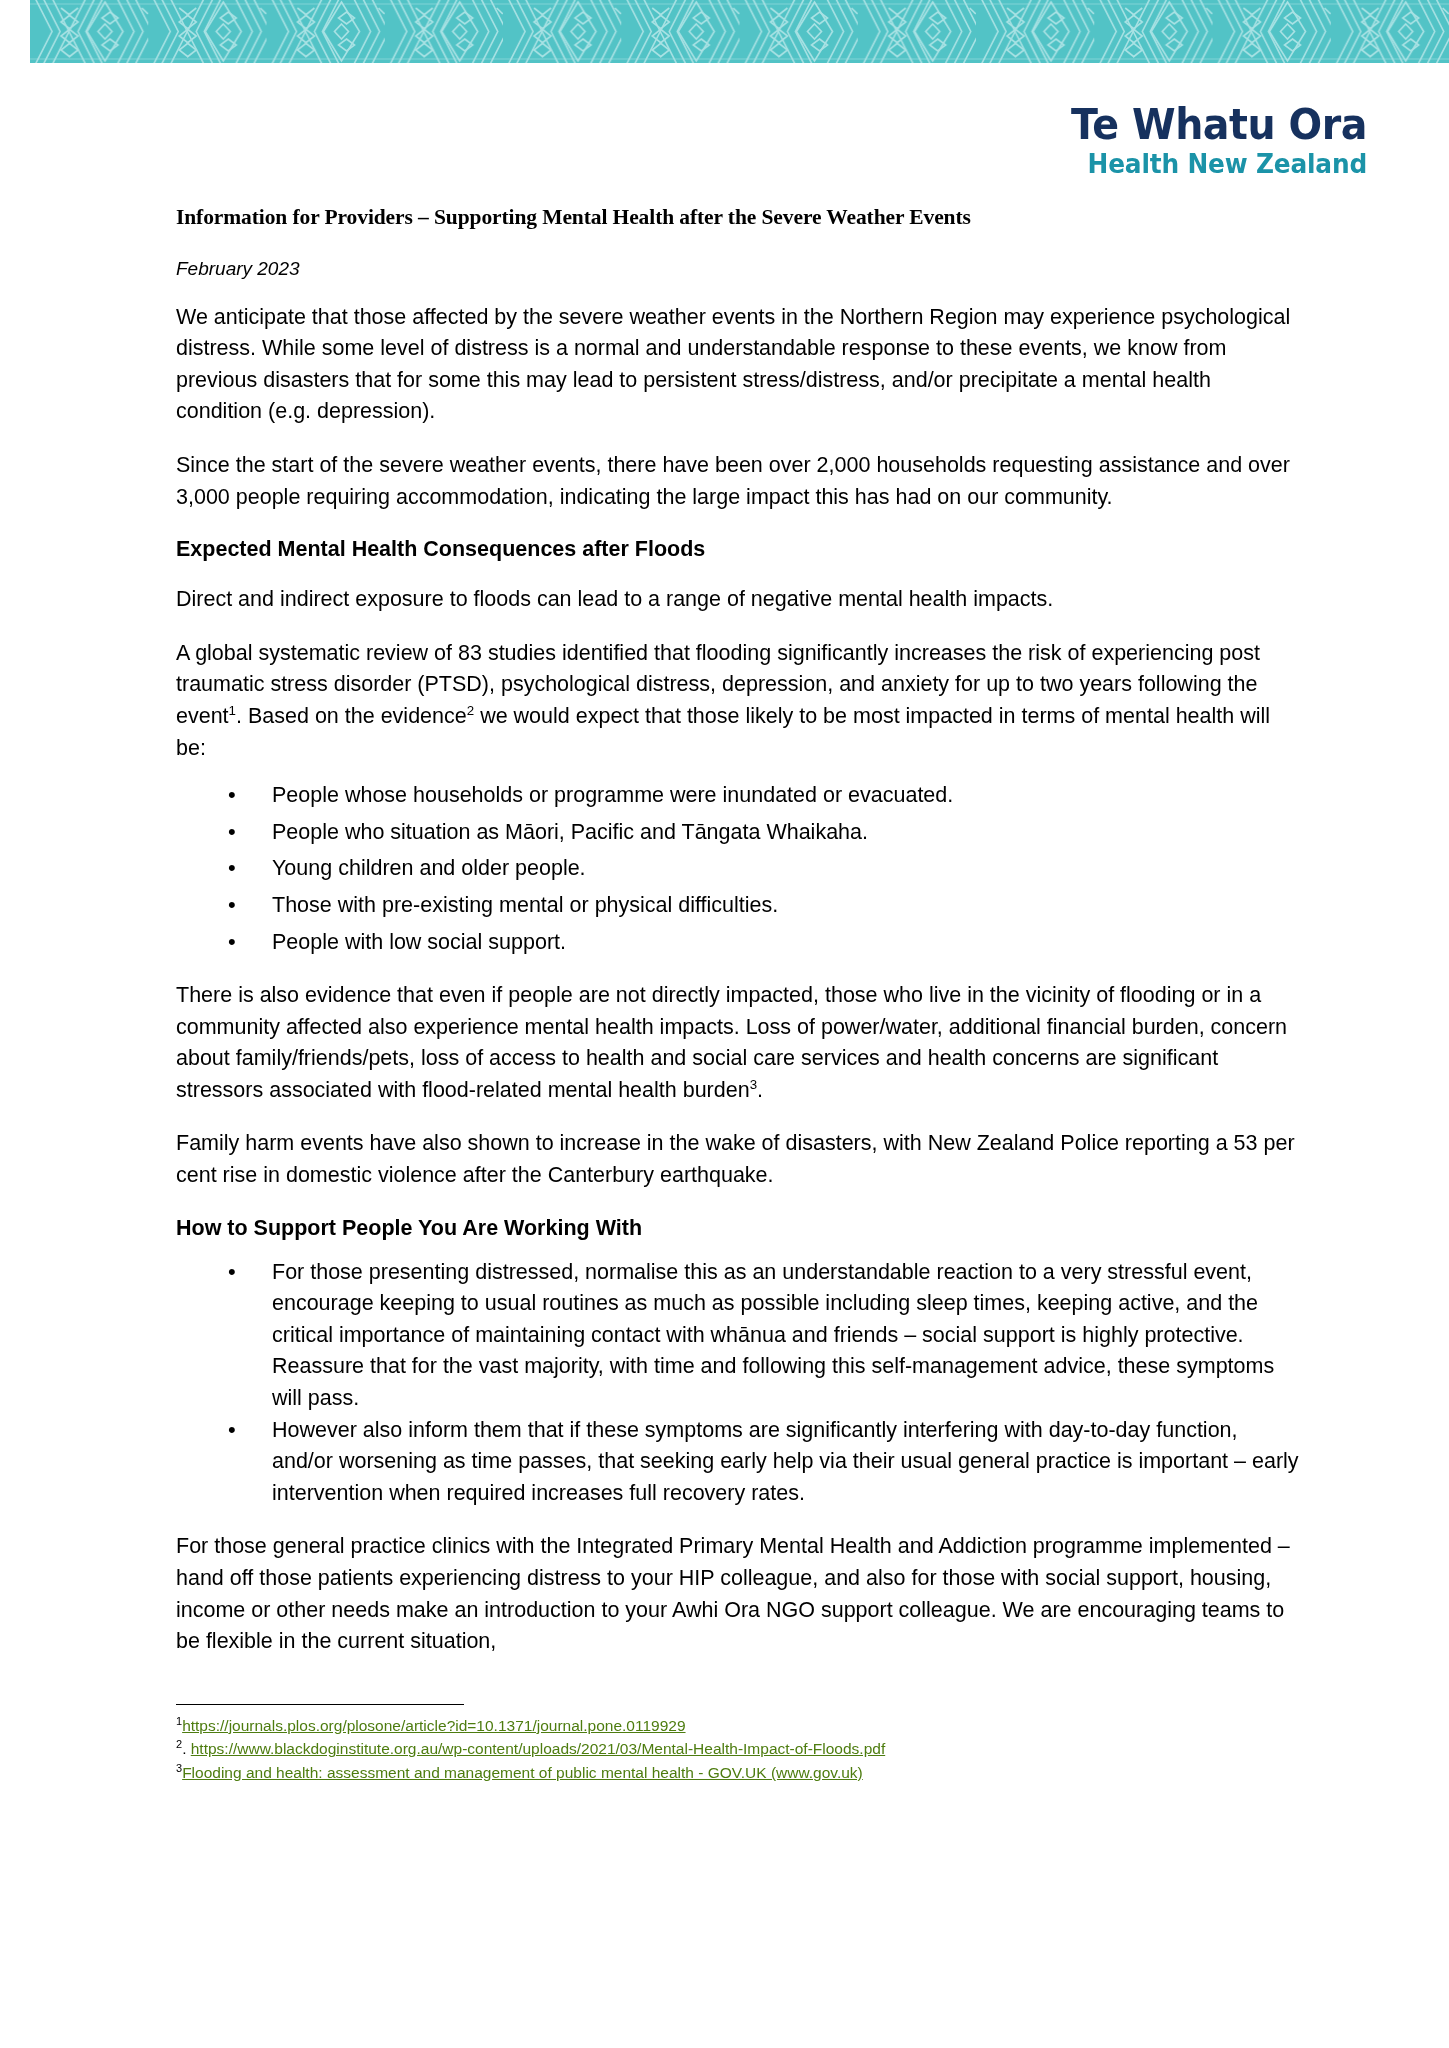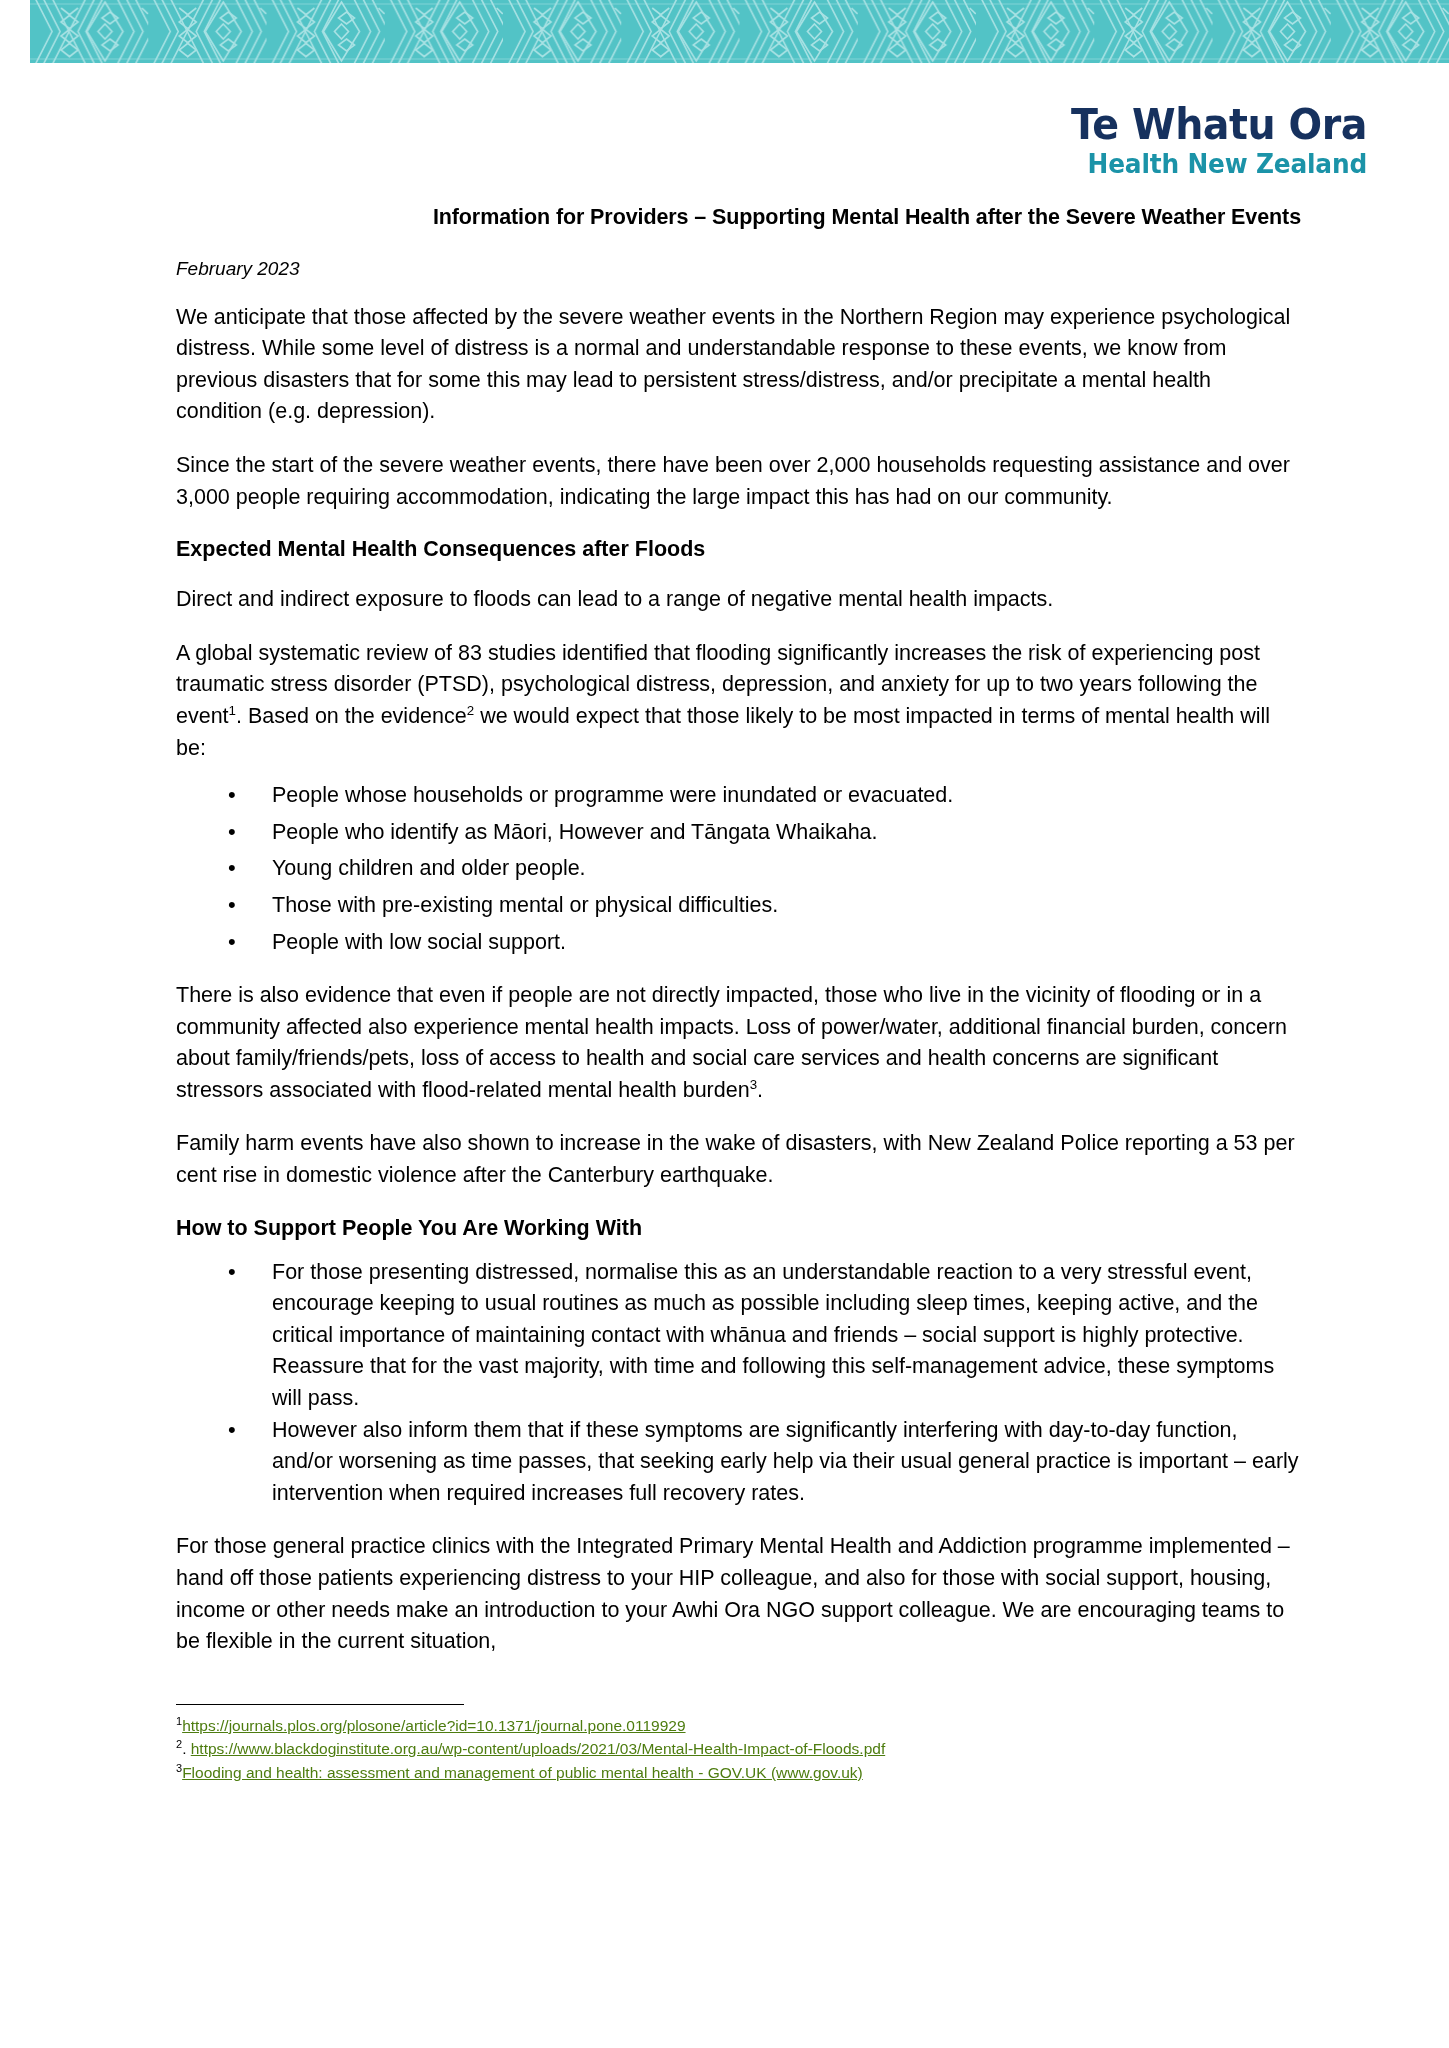"Information for Providers – Supporting" .doc-title { font-family: none -> Liberation Serif, serif; text-align: right -> left }
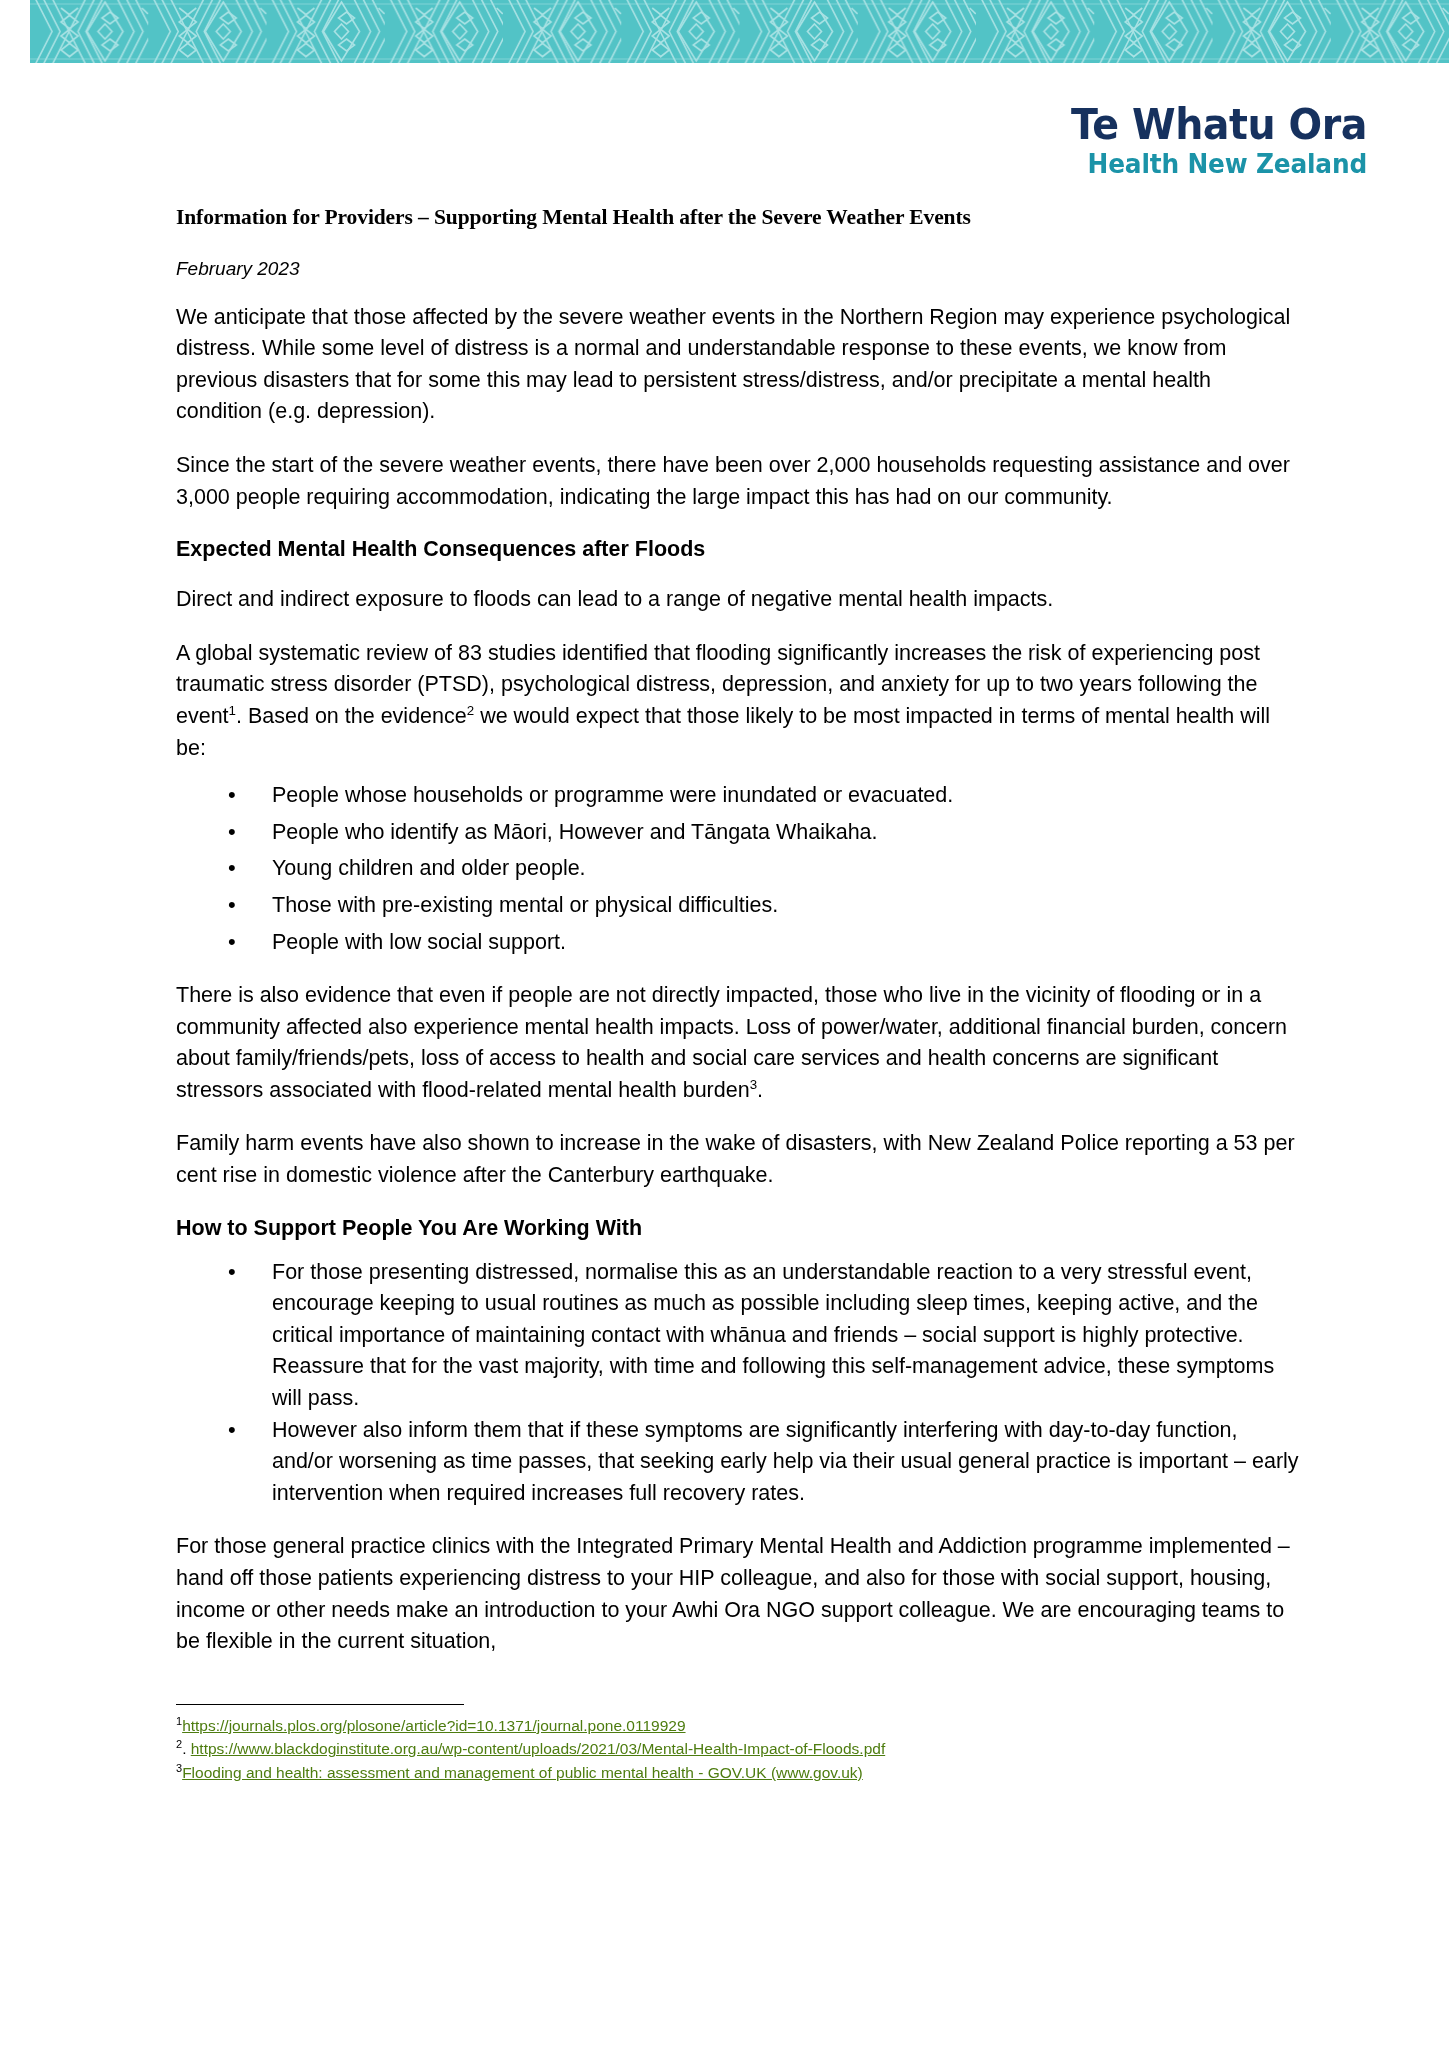"People who identify as Māori," li { text: identify as Māori, However -> situation as Māori, Pacific }
